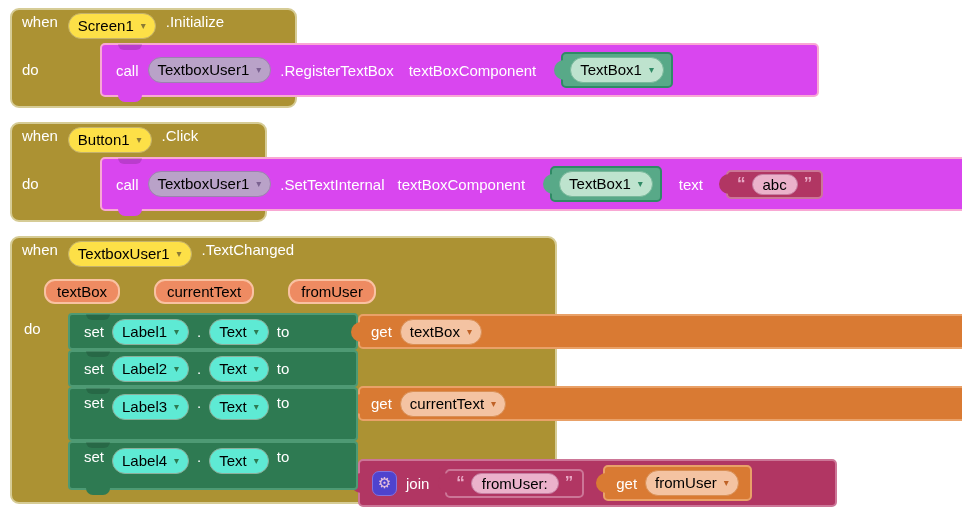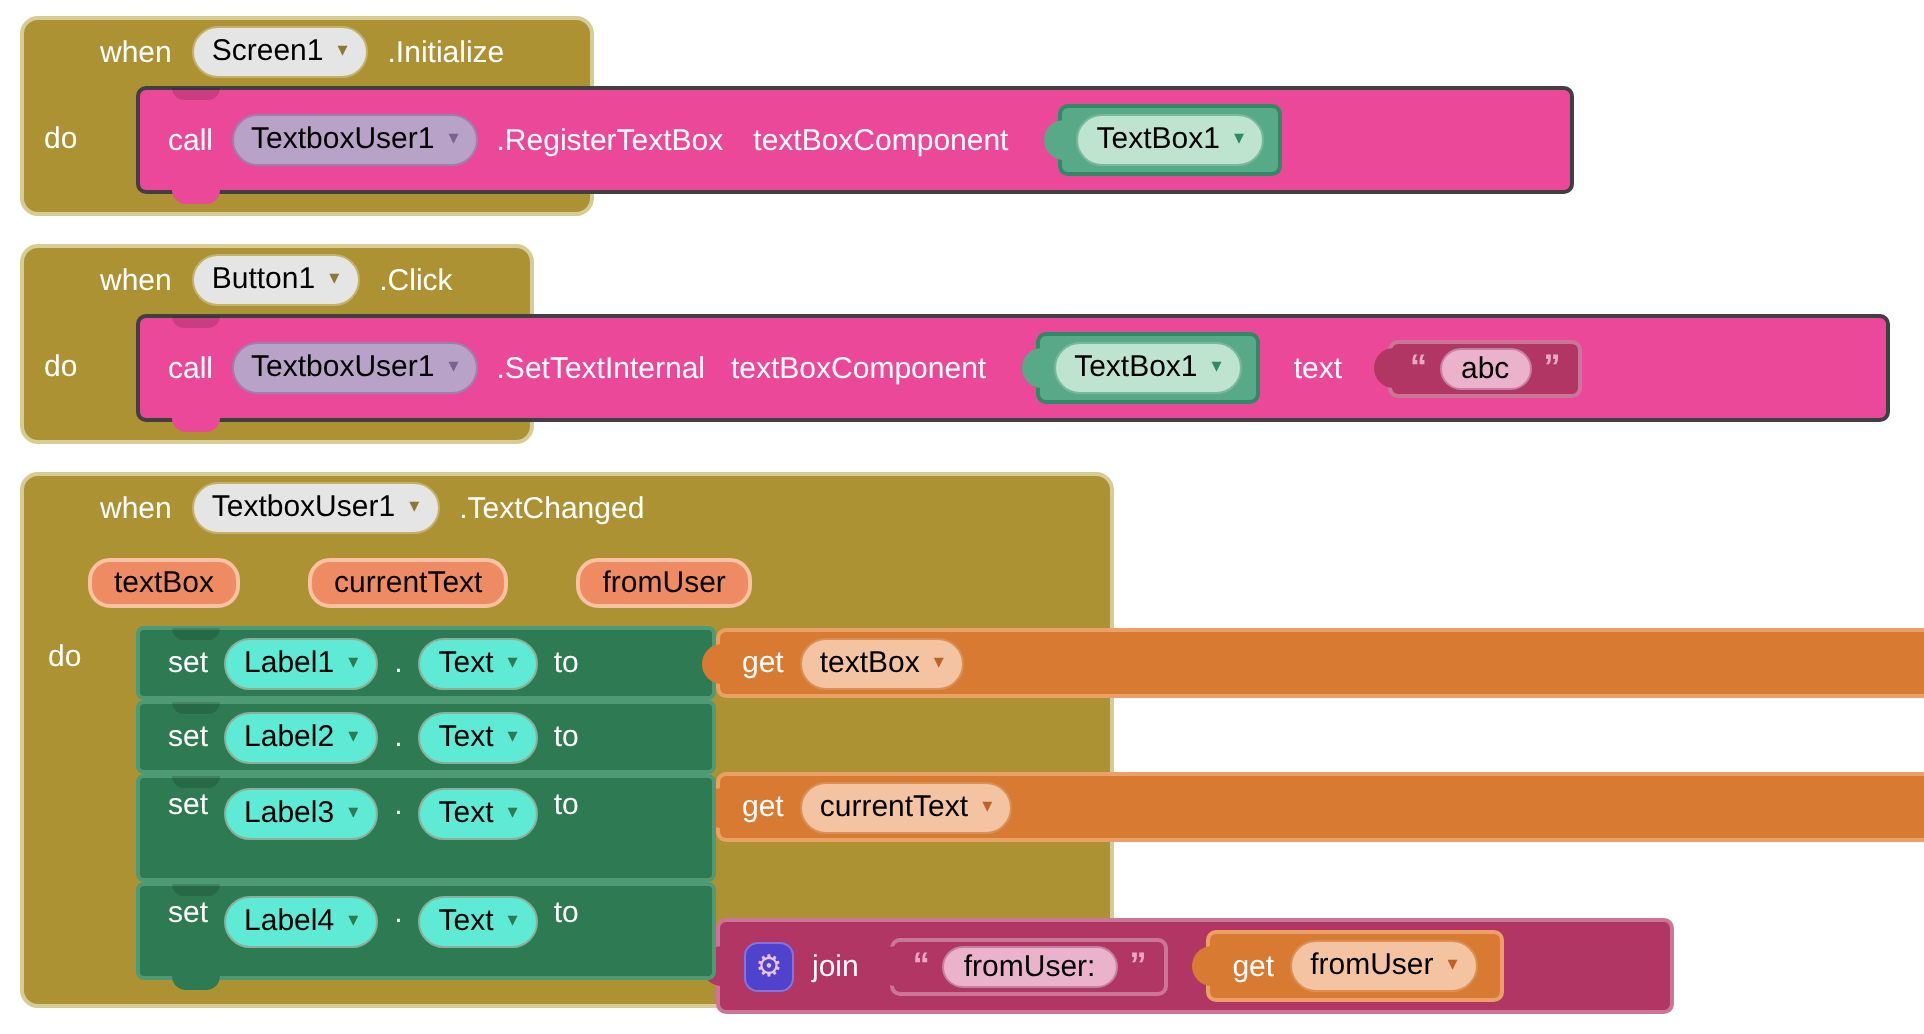"when" .row { align-items: center -> none; margin-left: 28px -> none }
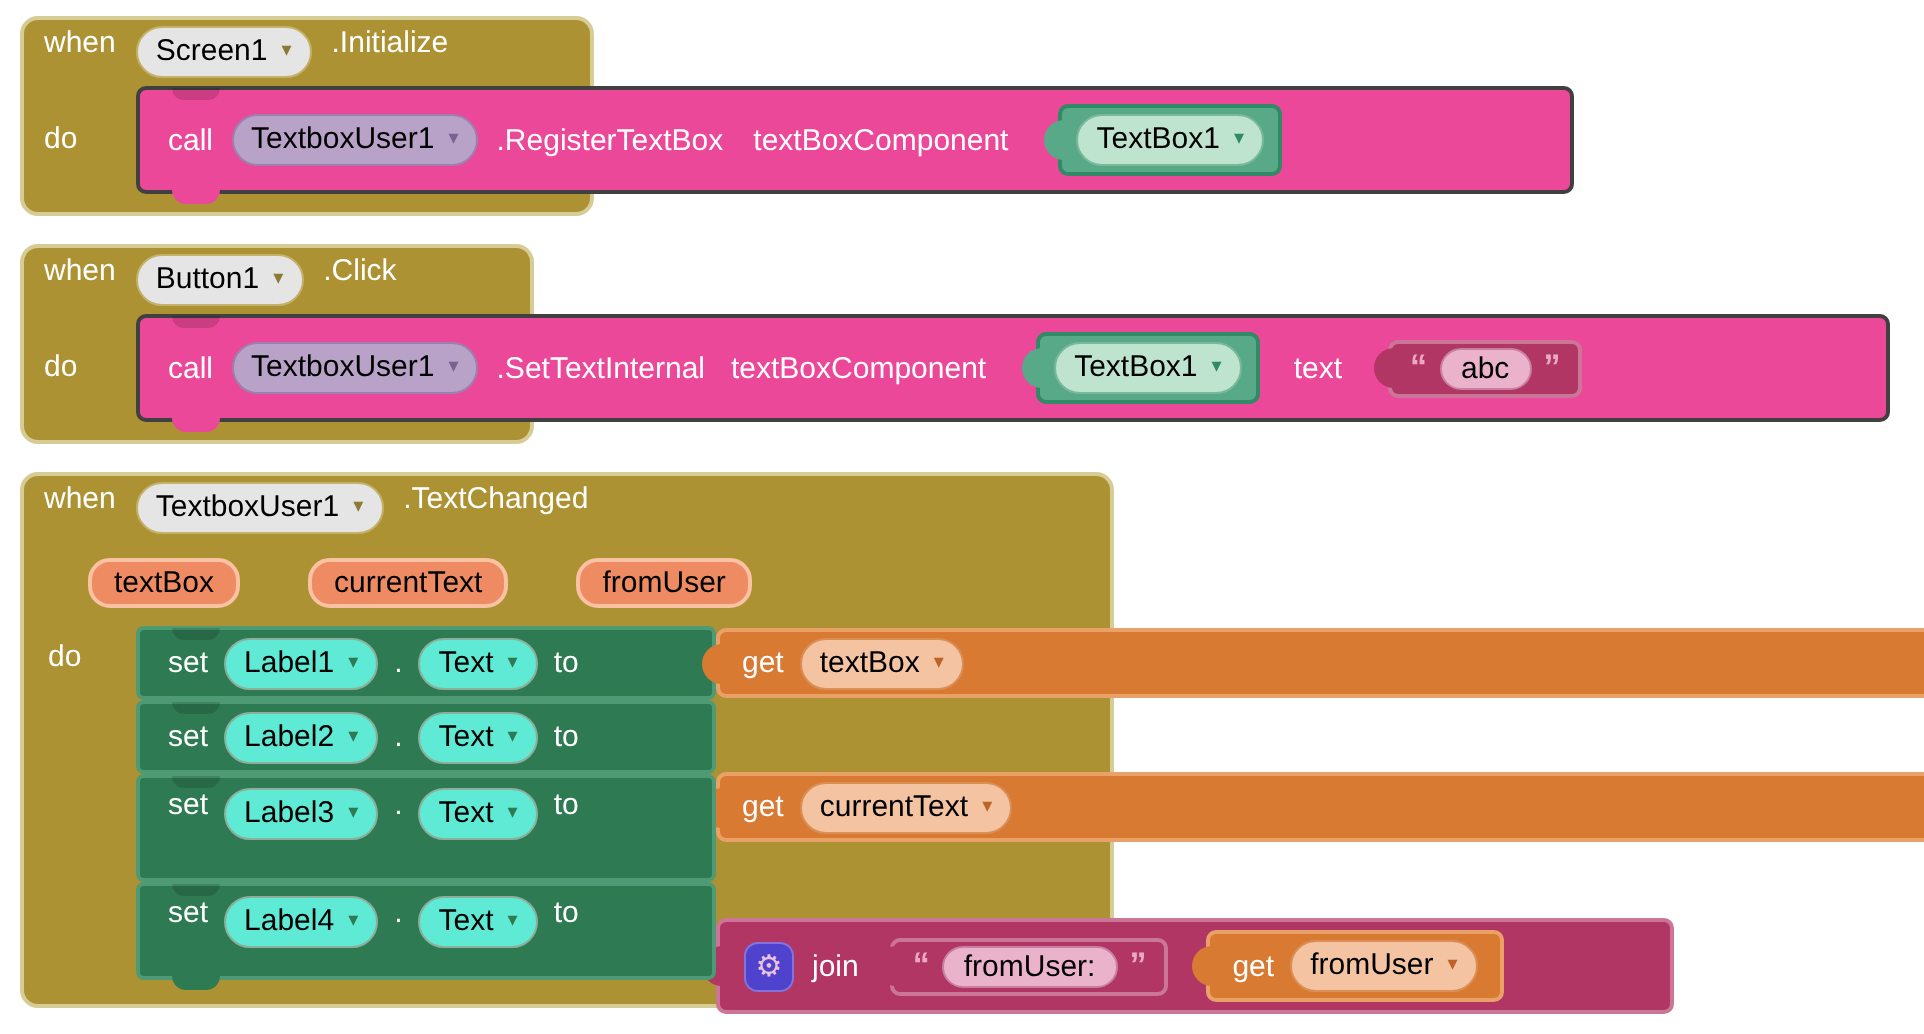"Screen1" .dd-gold { background: #e5e5e5 -> #fde047 }
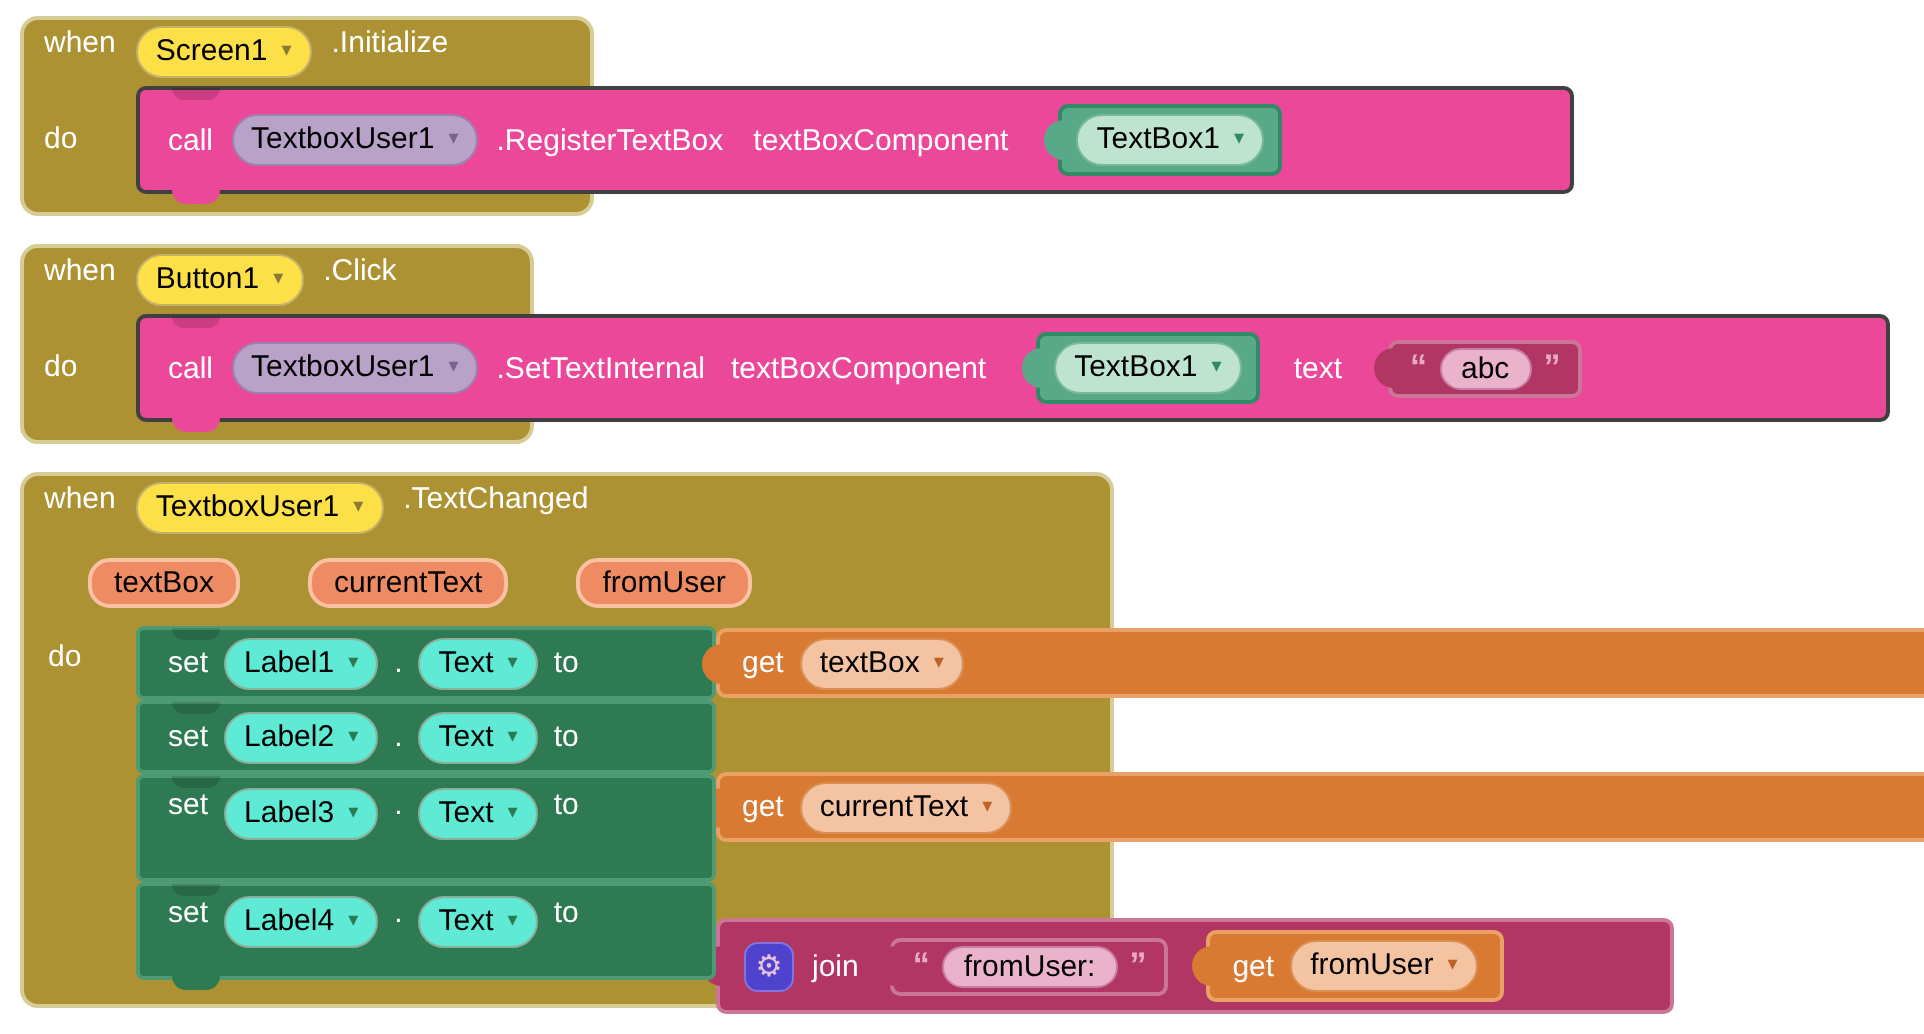"call" .purple { background: #ec4899 -> #d946ef; border: 2px solid #404040 -> 2px solid #f9a8d4; margin-left: none -> 32px }
